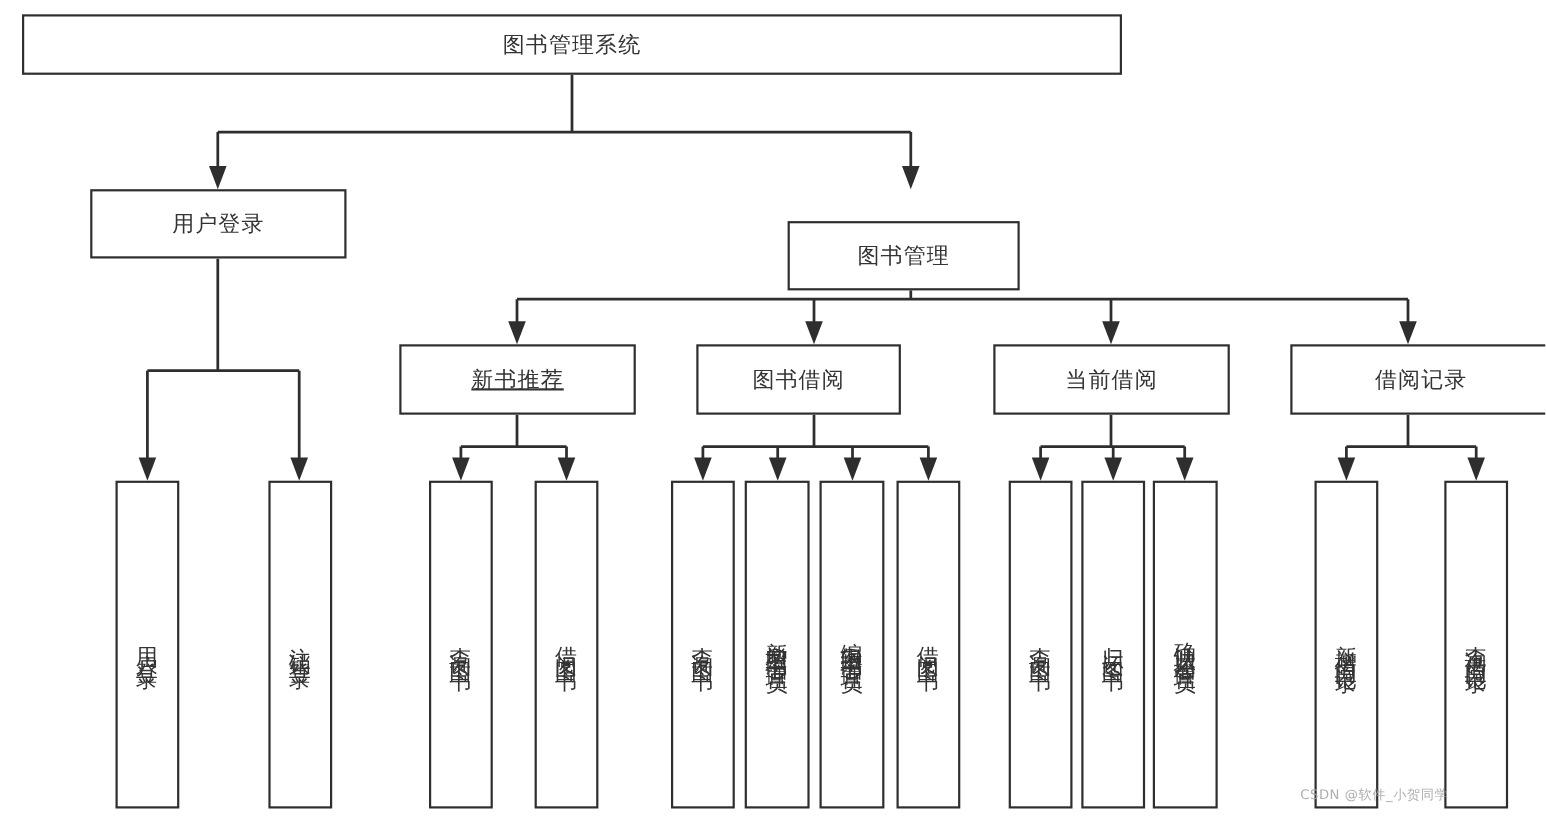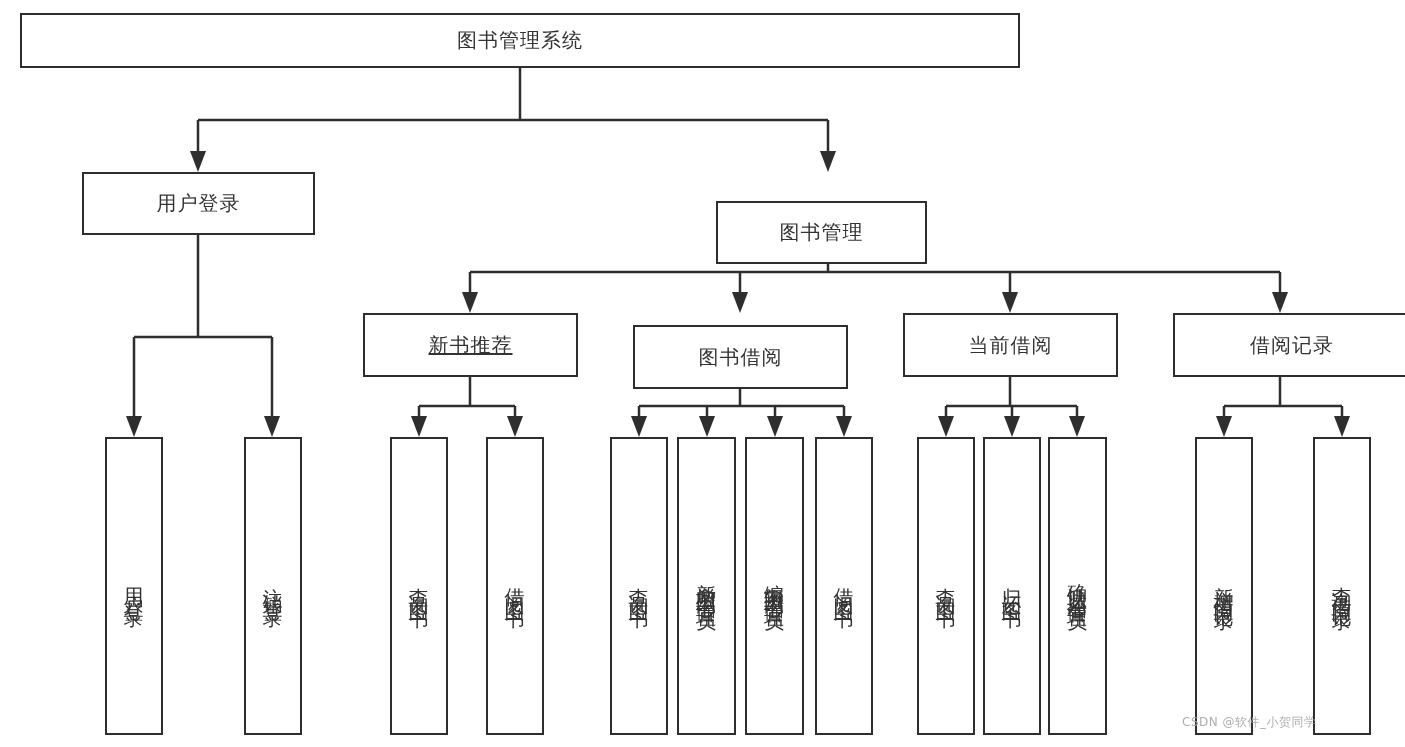"图书借阅" div.hbox { margin-top: 12px -> none; width: 215px -> 186px }
